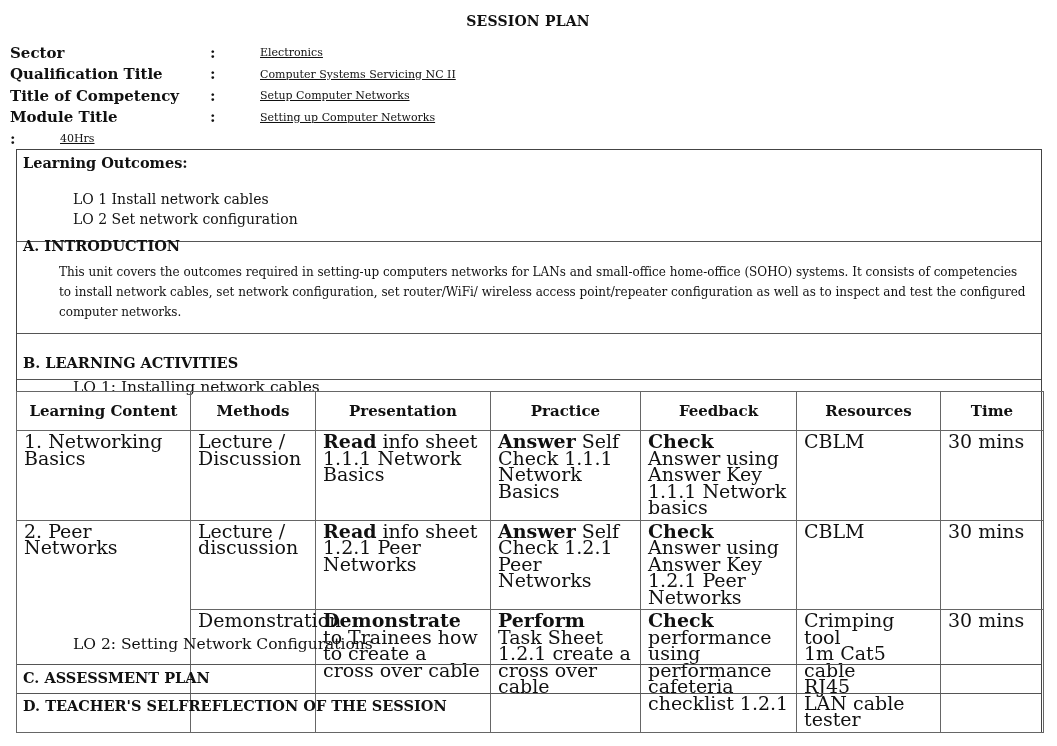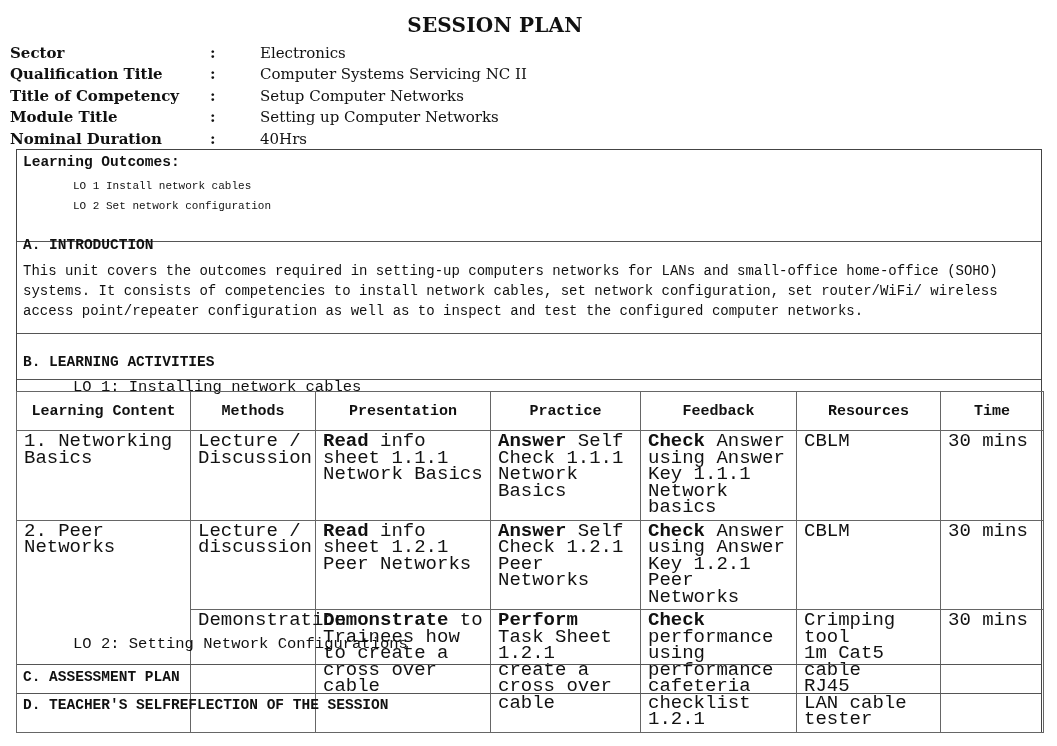"SESSION PLAN" .title { font-size: 20px -> 14px; padding-left: none -> 33px }
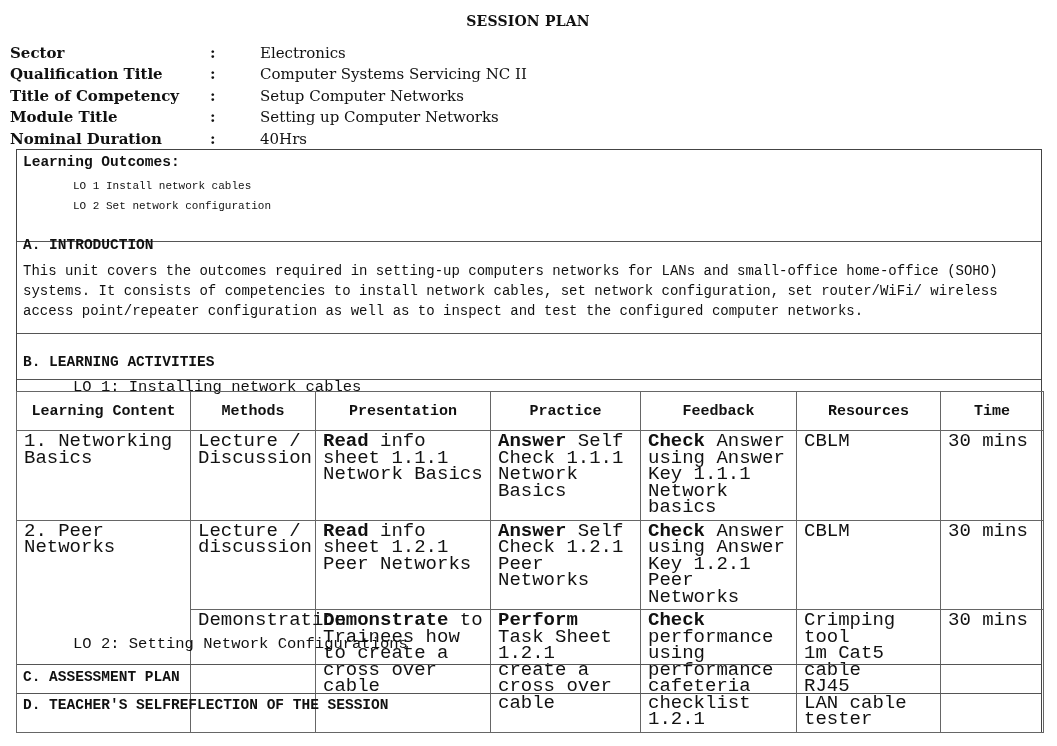"Electronics" .meta-value { font-size: 15px -> 11px; text-decoration: none -> underline }
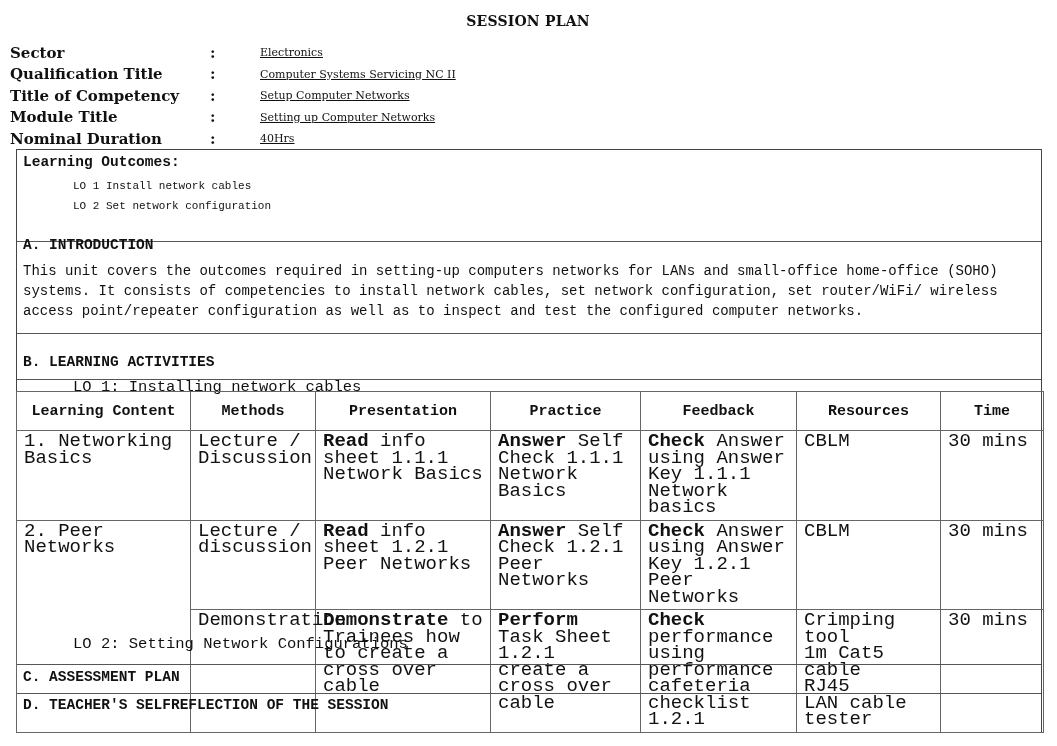"Nominal Duration" span.meta-label { html: <span>Nominal Duration</span> -> none }
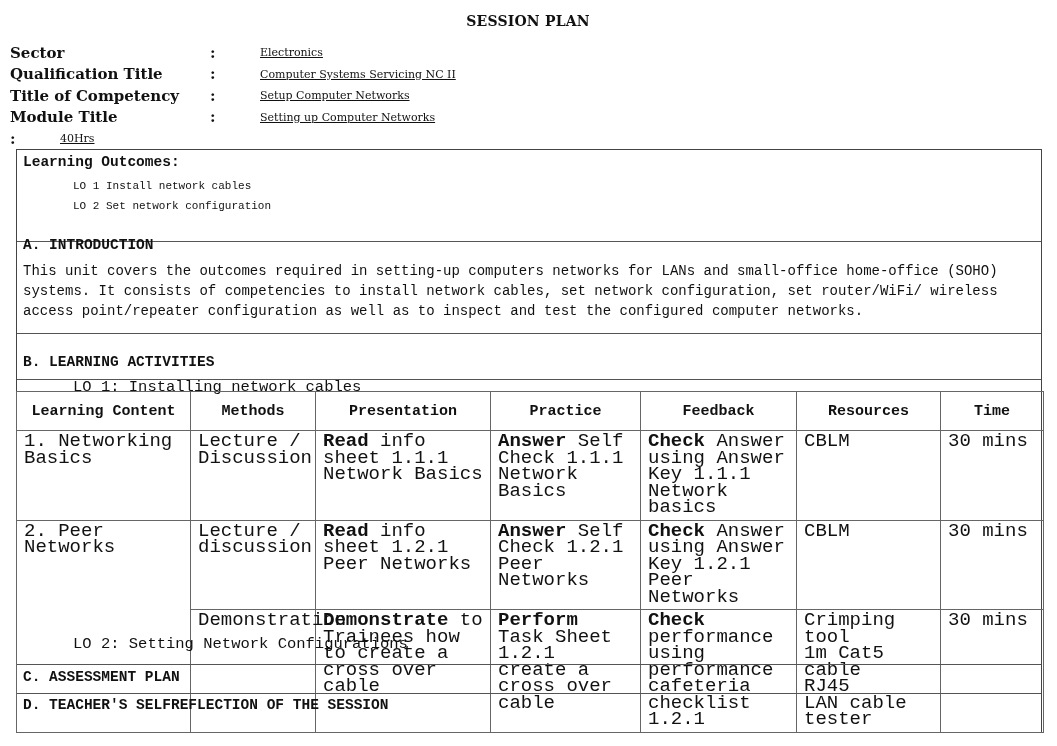"Learning Outcomes:" .frame { font-family: Liberation Mono, monospace -> none }
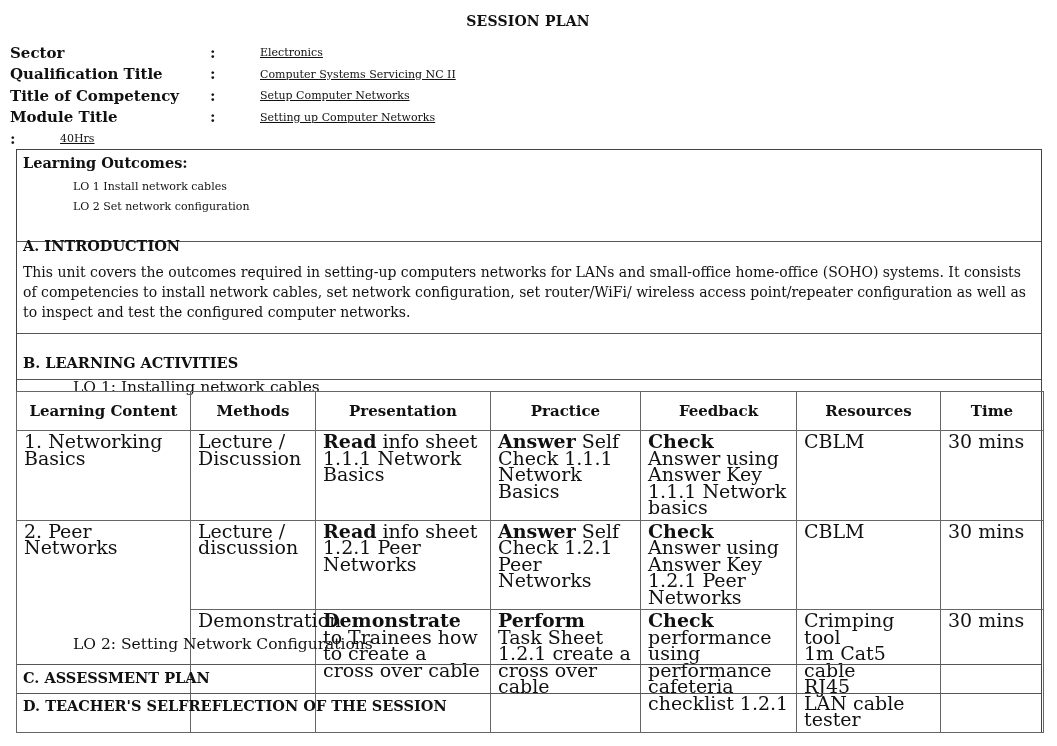"LO 1 Install network cables" .lo-list { font-size: 11px -> 14px; margin-top: 6px -> 18px }
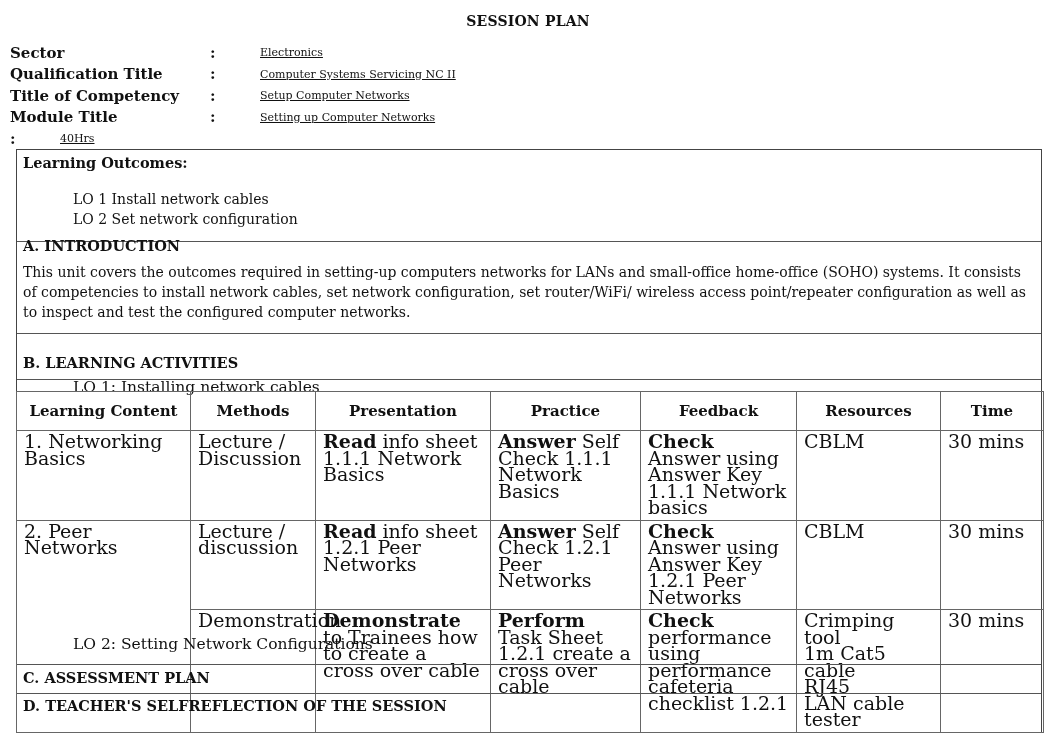"This unit covers the outcomes" .intro-text { font-size: 14px -> 12px; margin-left: none -> 36px }
